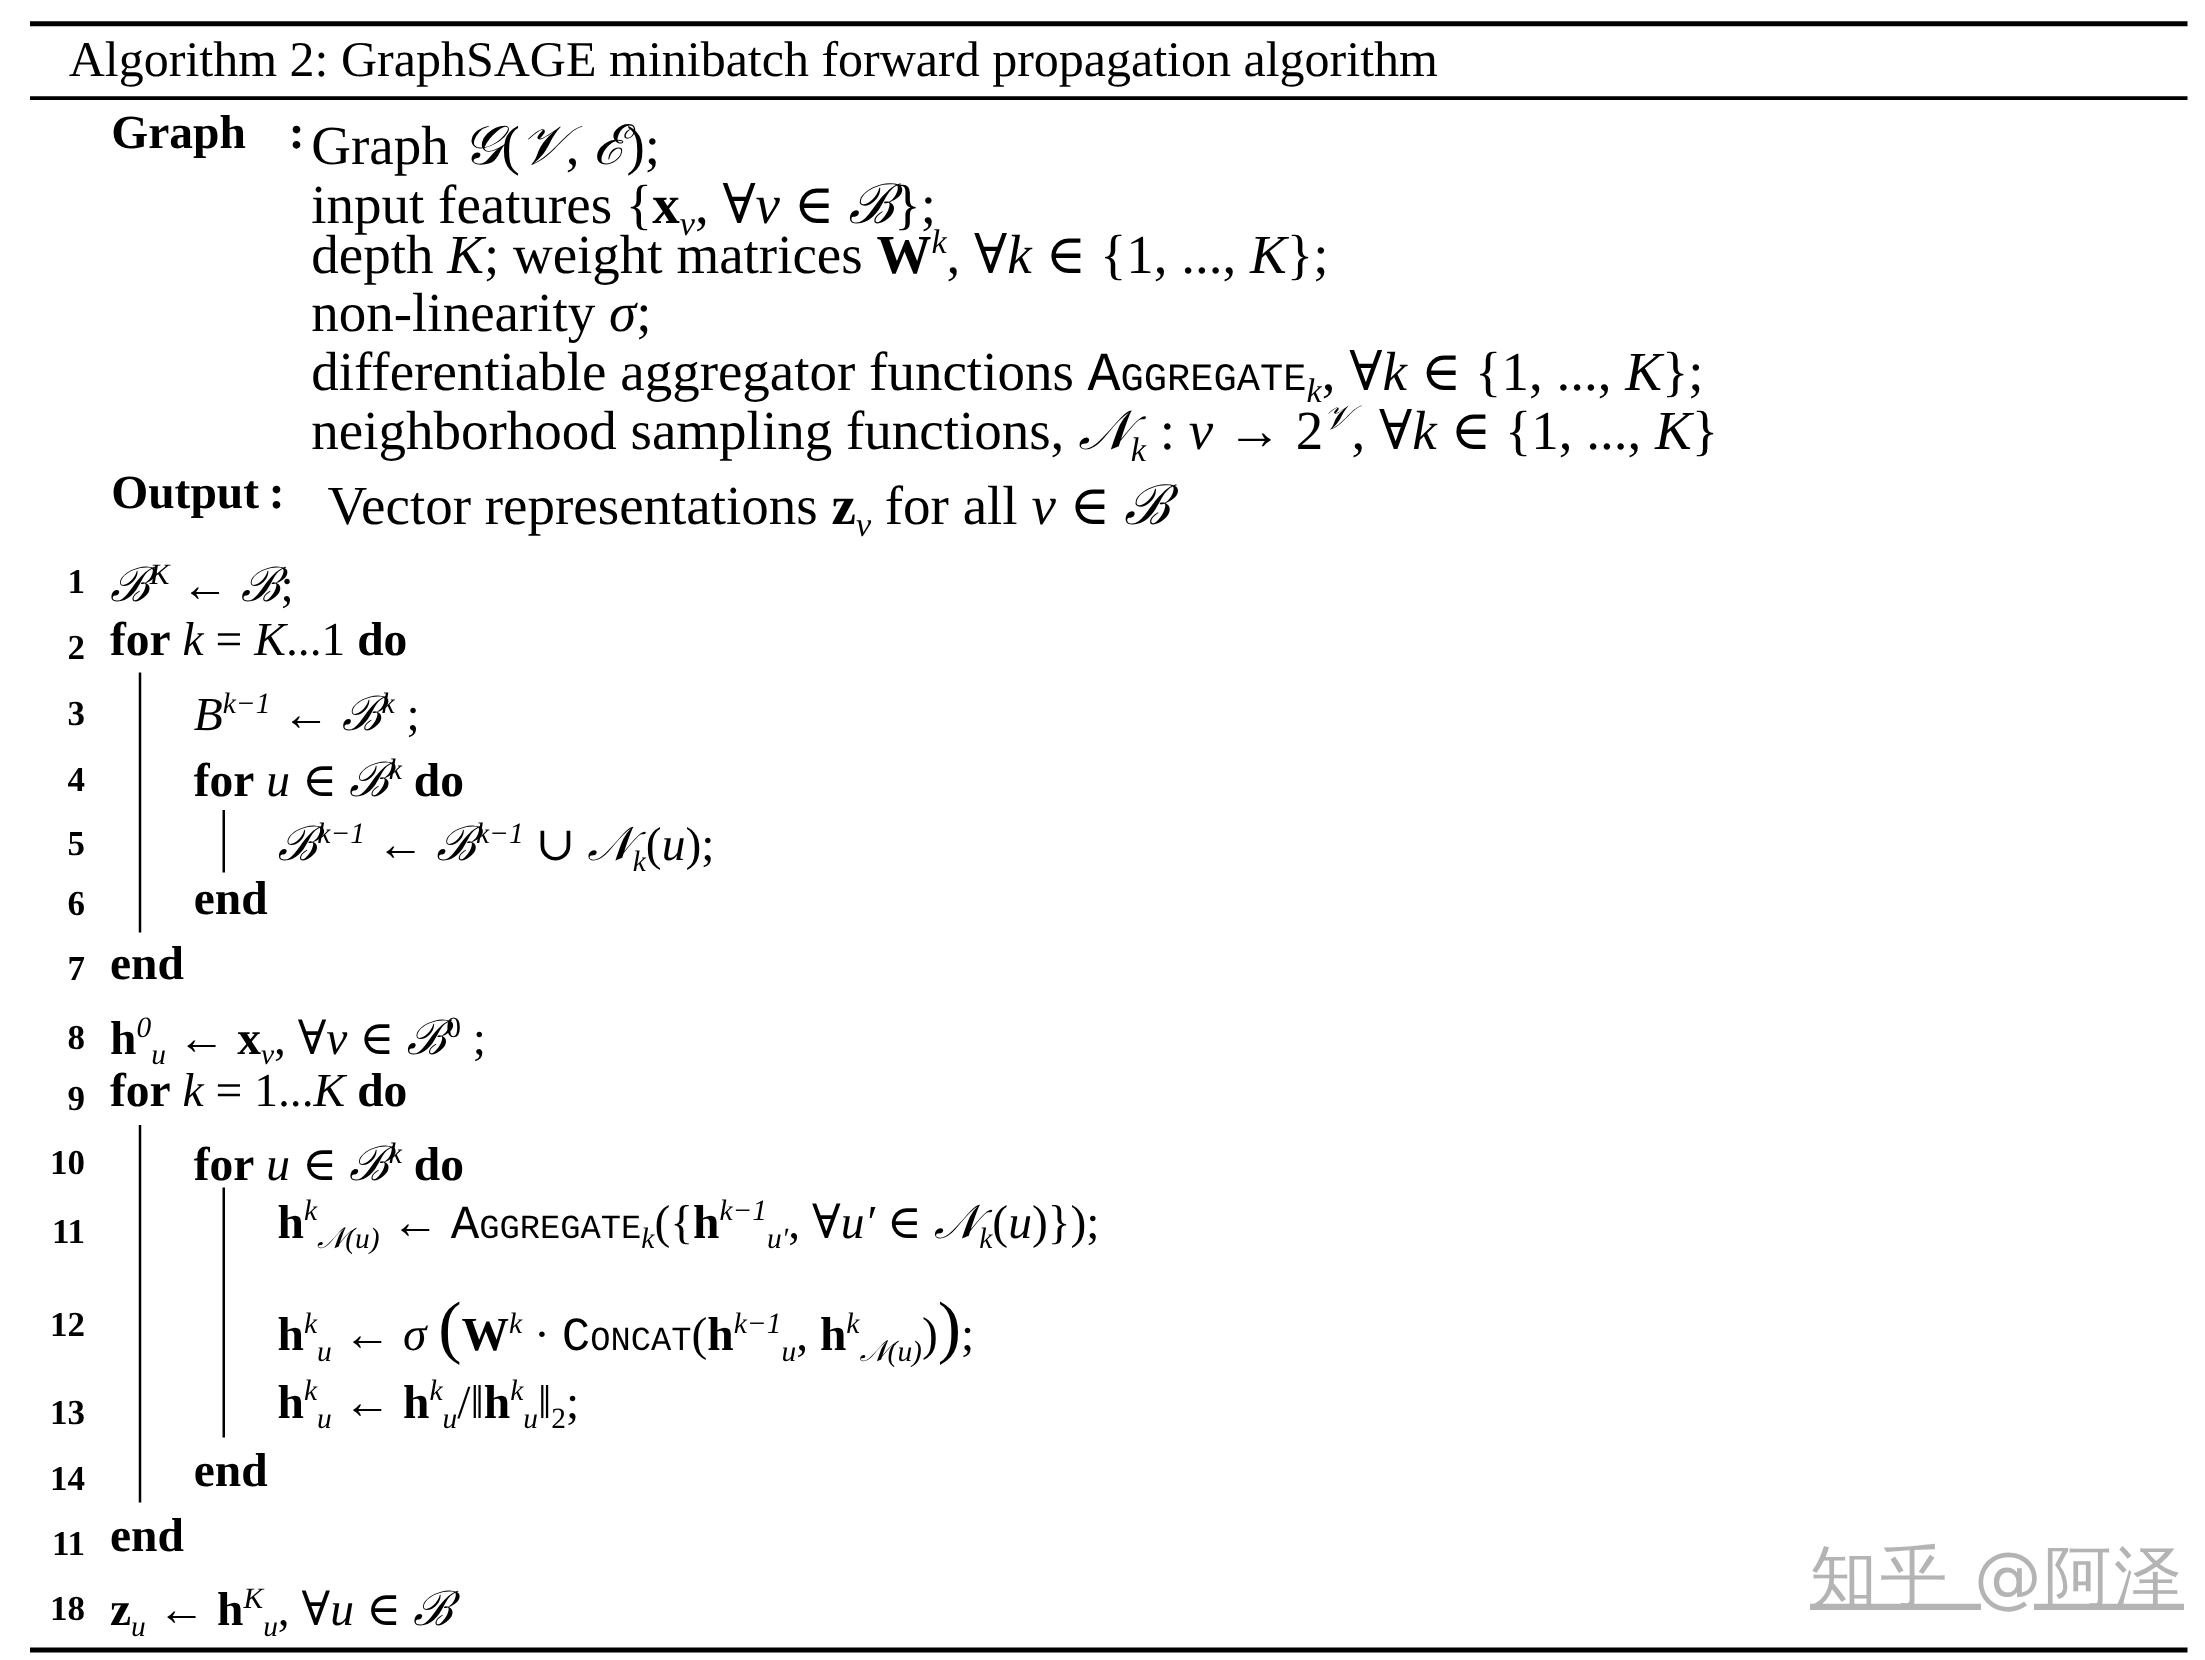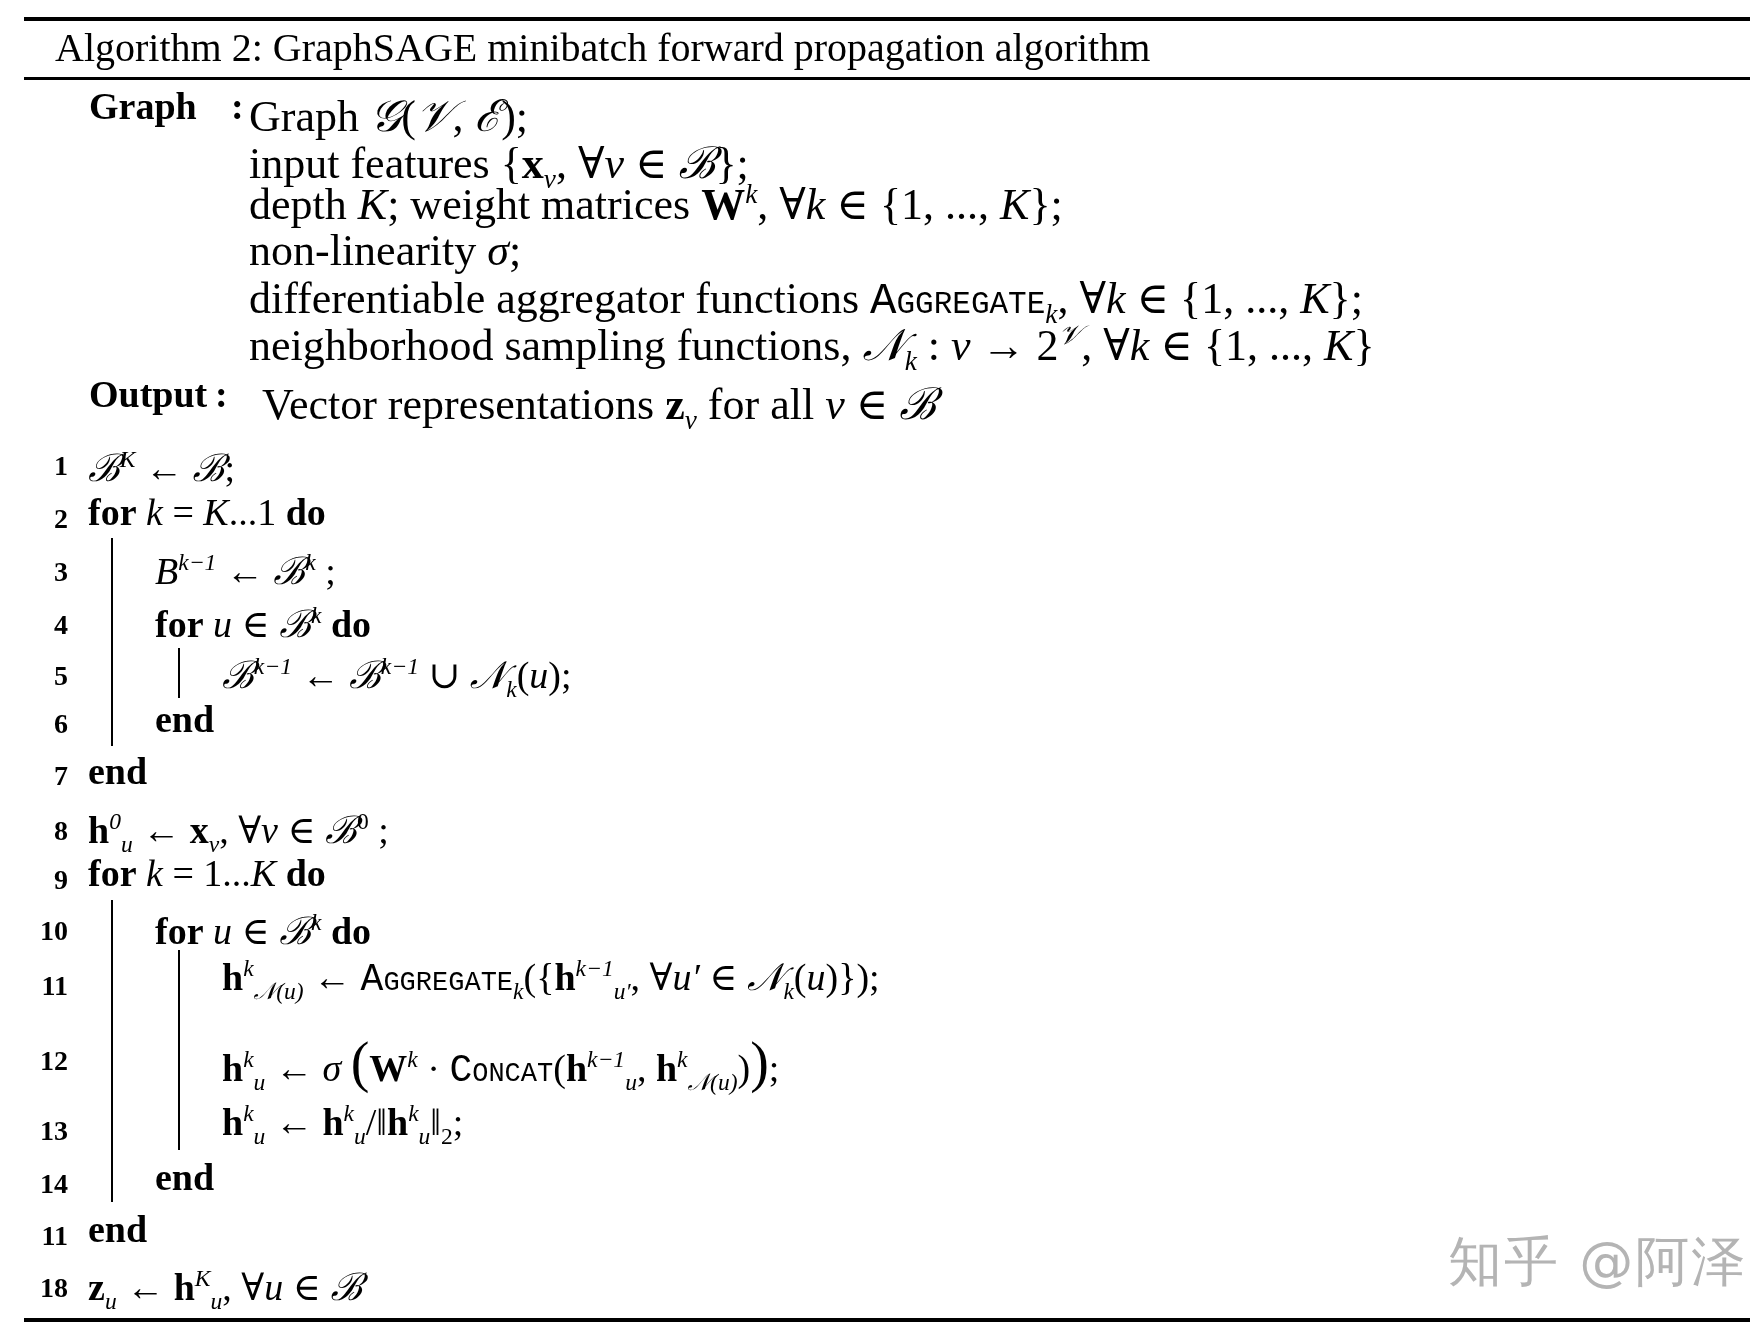"知乎 @阿泽" .watermark { text-decoration: none -> underline }
